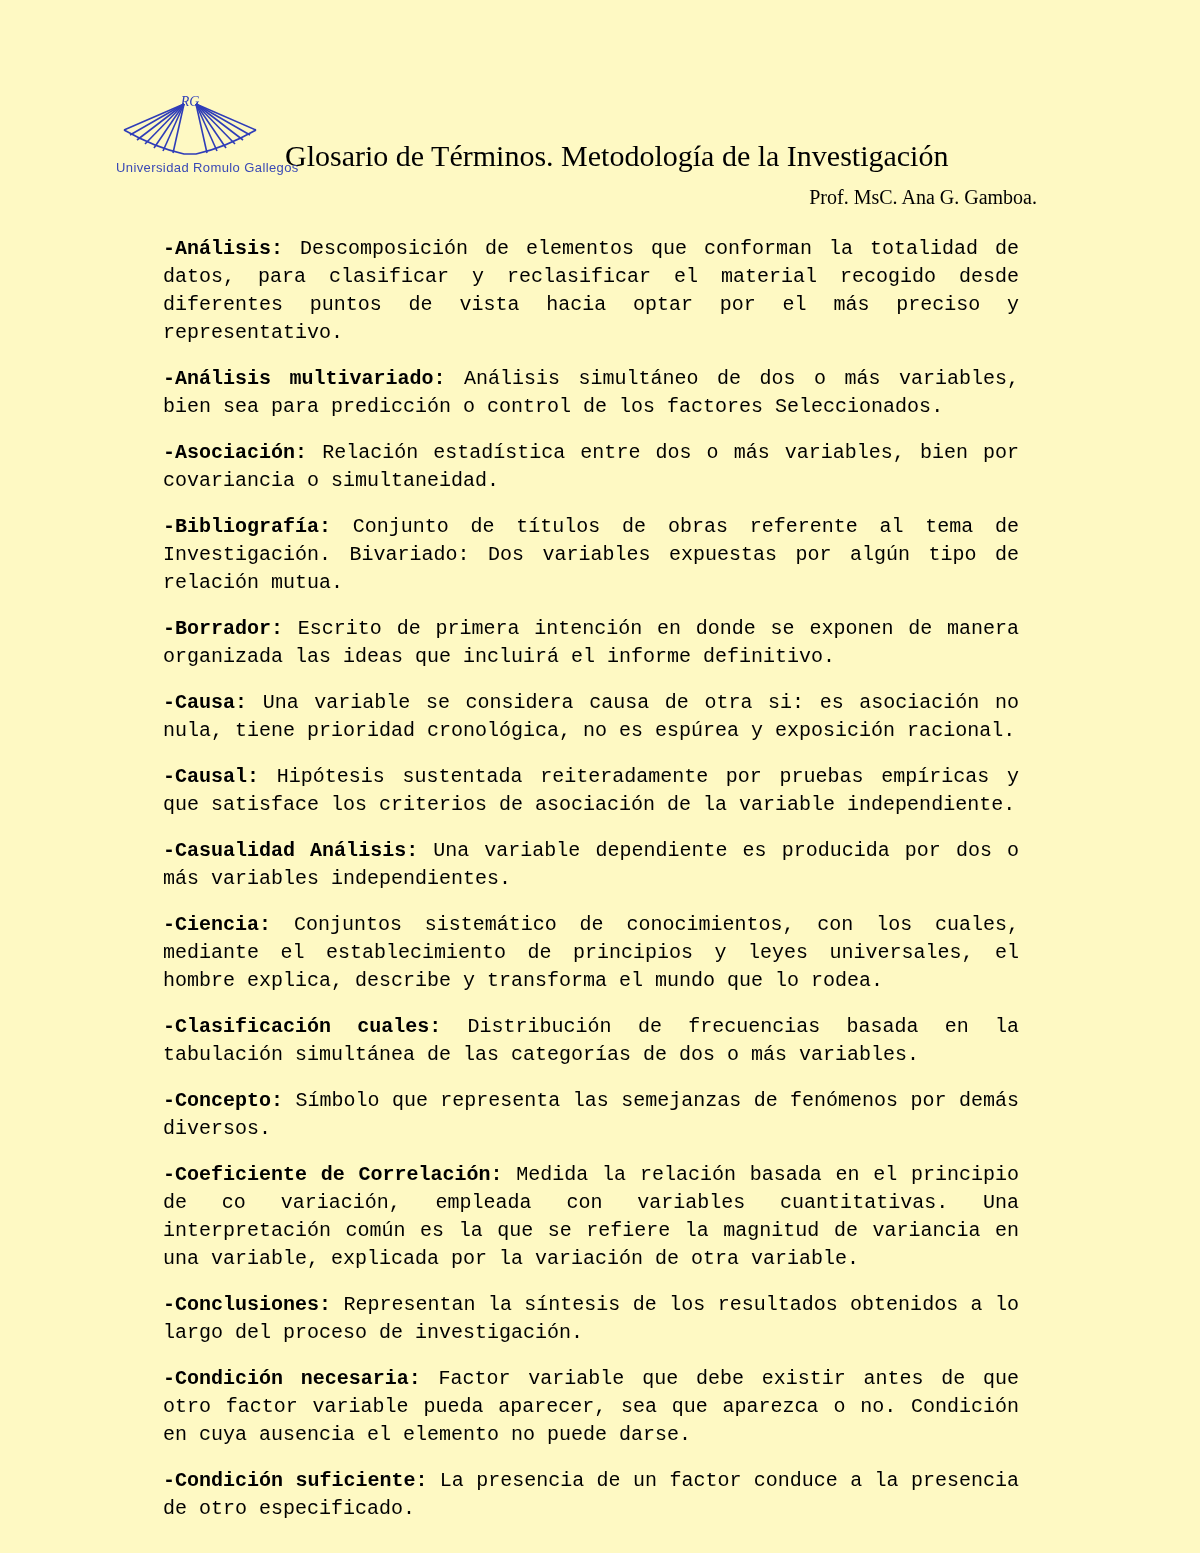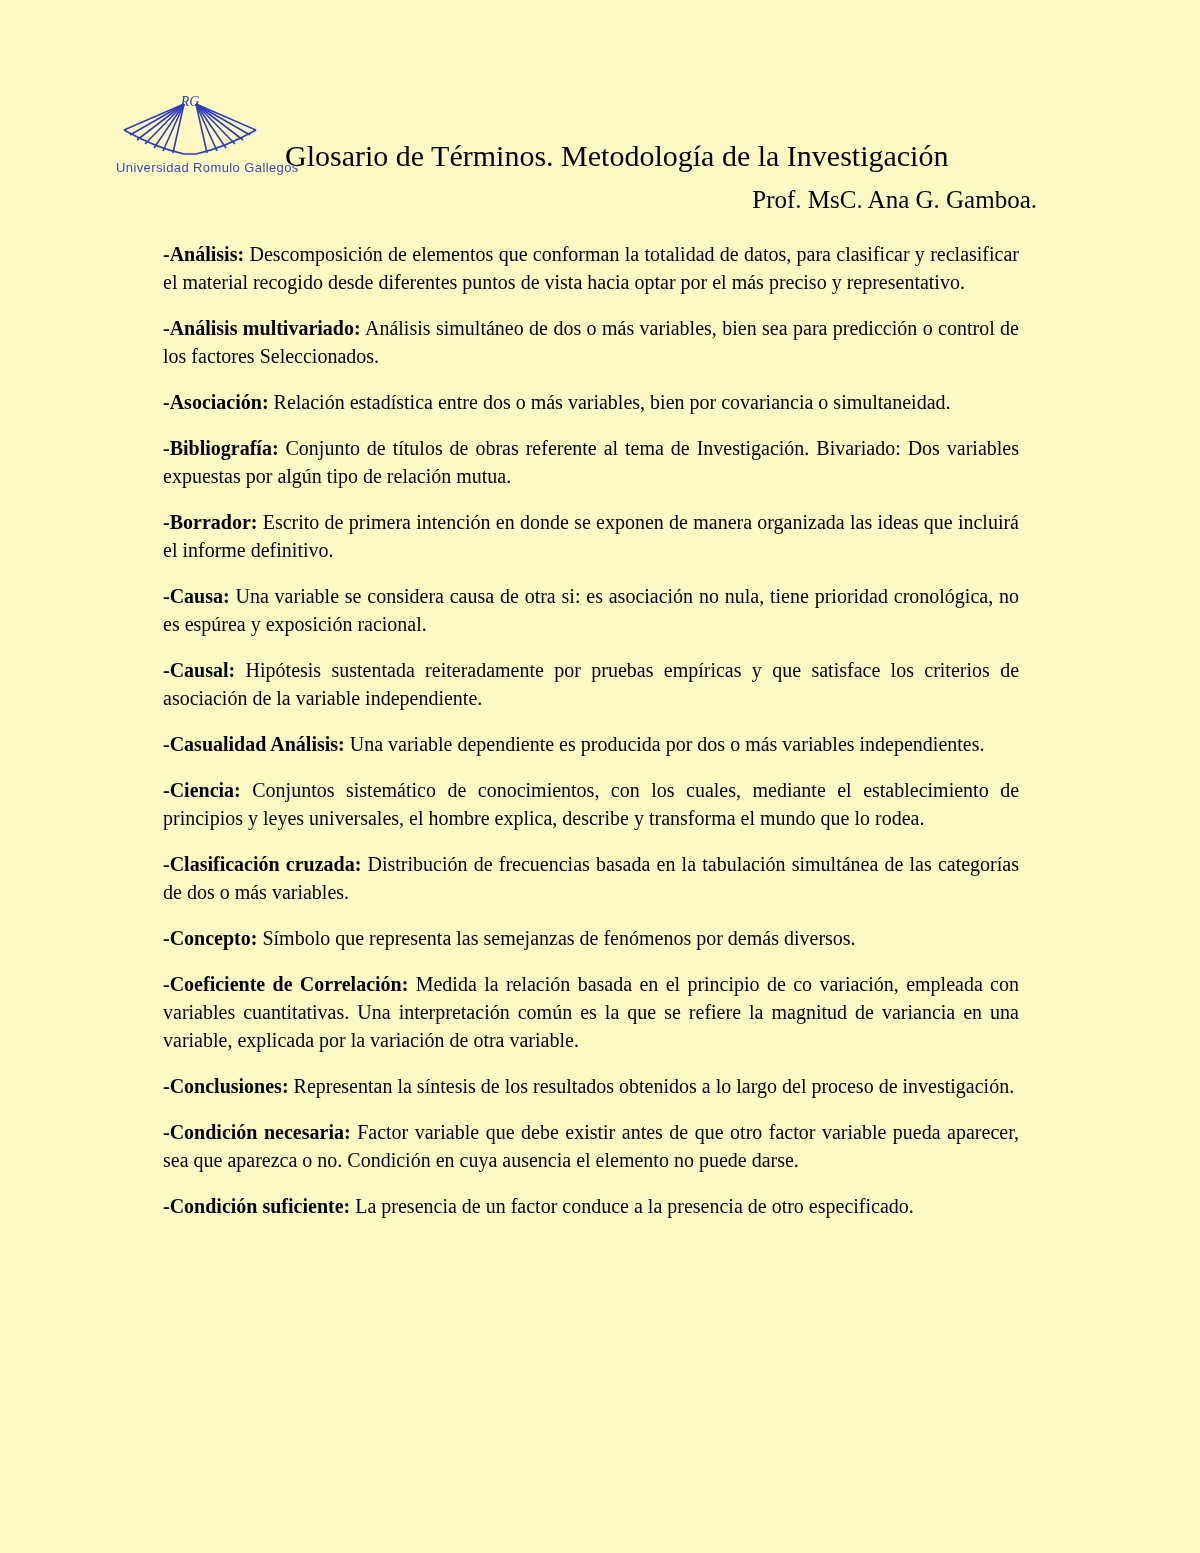"Prof. MsC. Ana G. Gamboa." .author-line { font-size: 25px -> 20px }
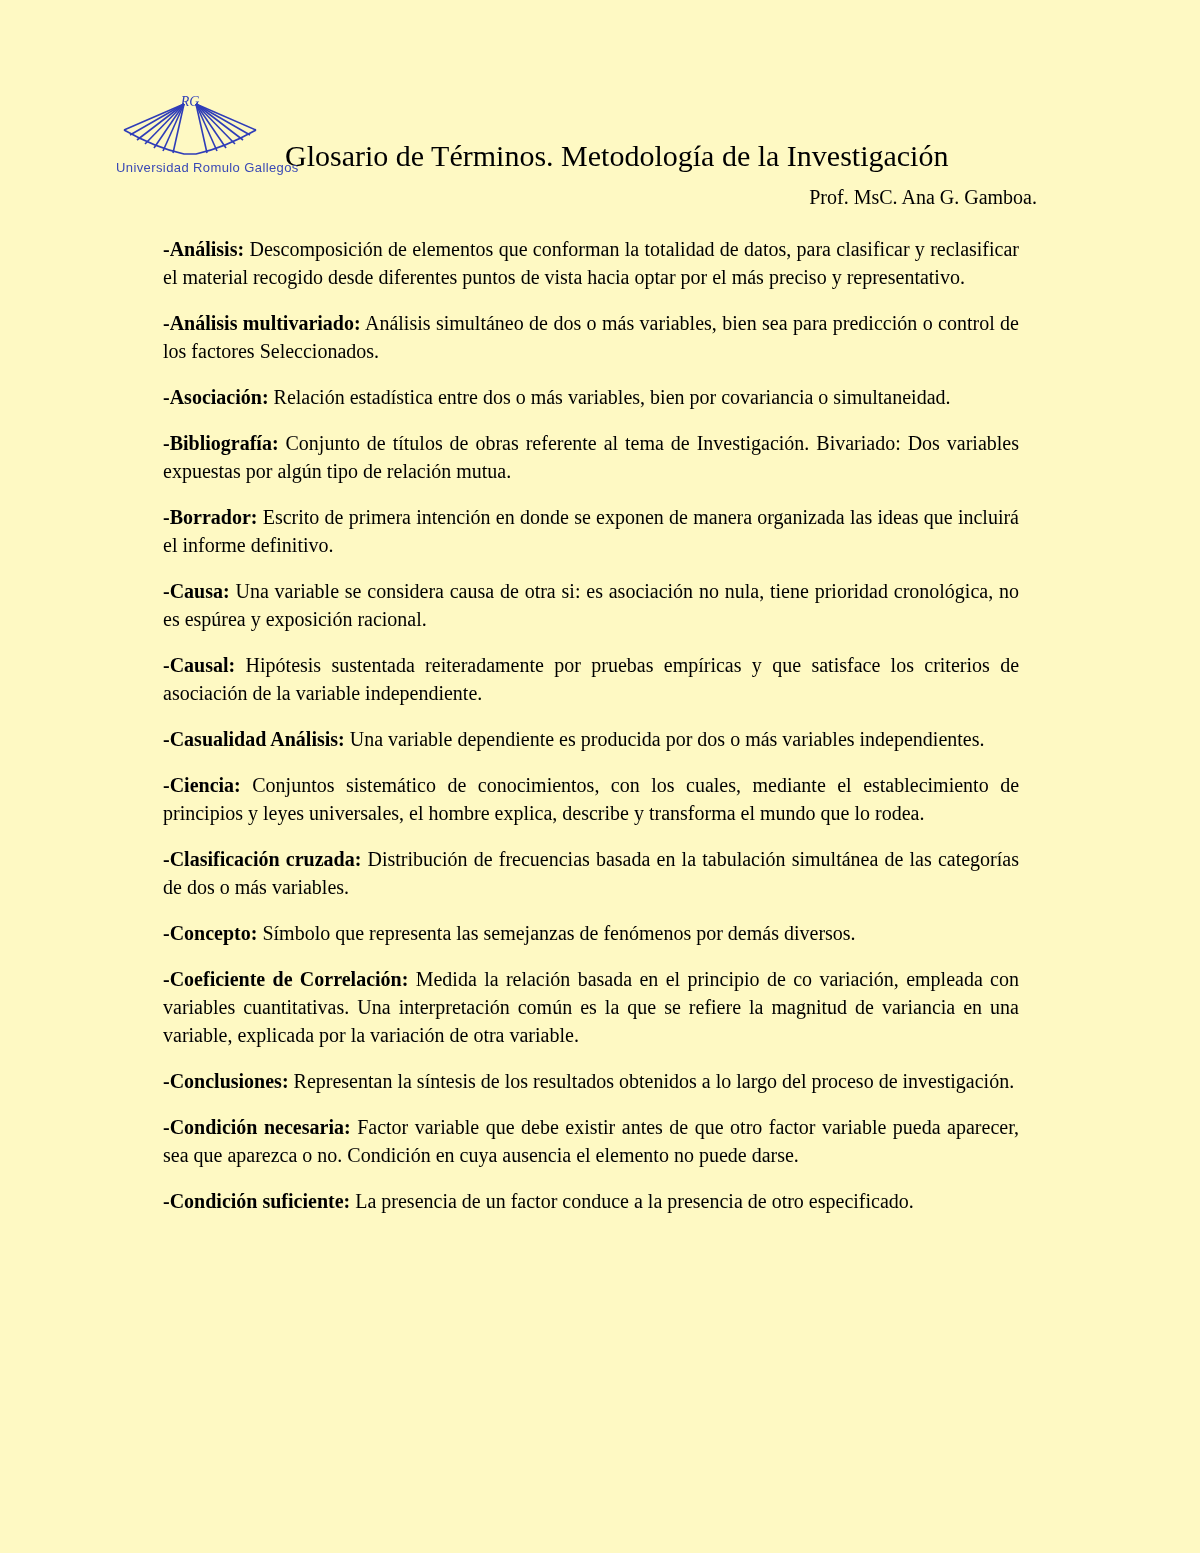"-Análisis: Descomposición de elementos" .entry { font-family: none -> Liberation Mono, monospace }
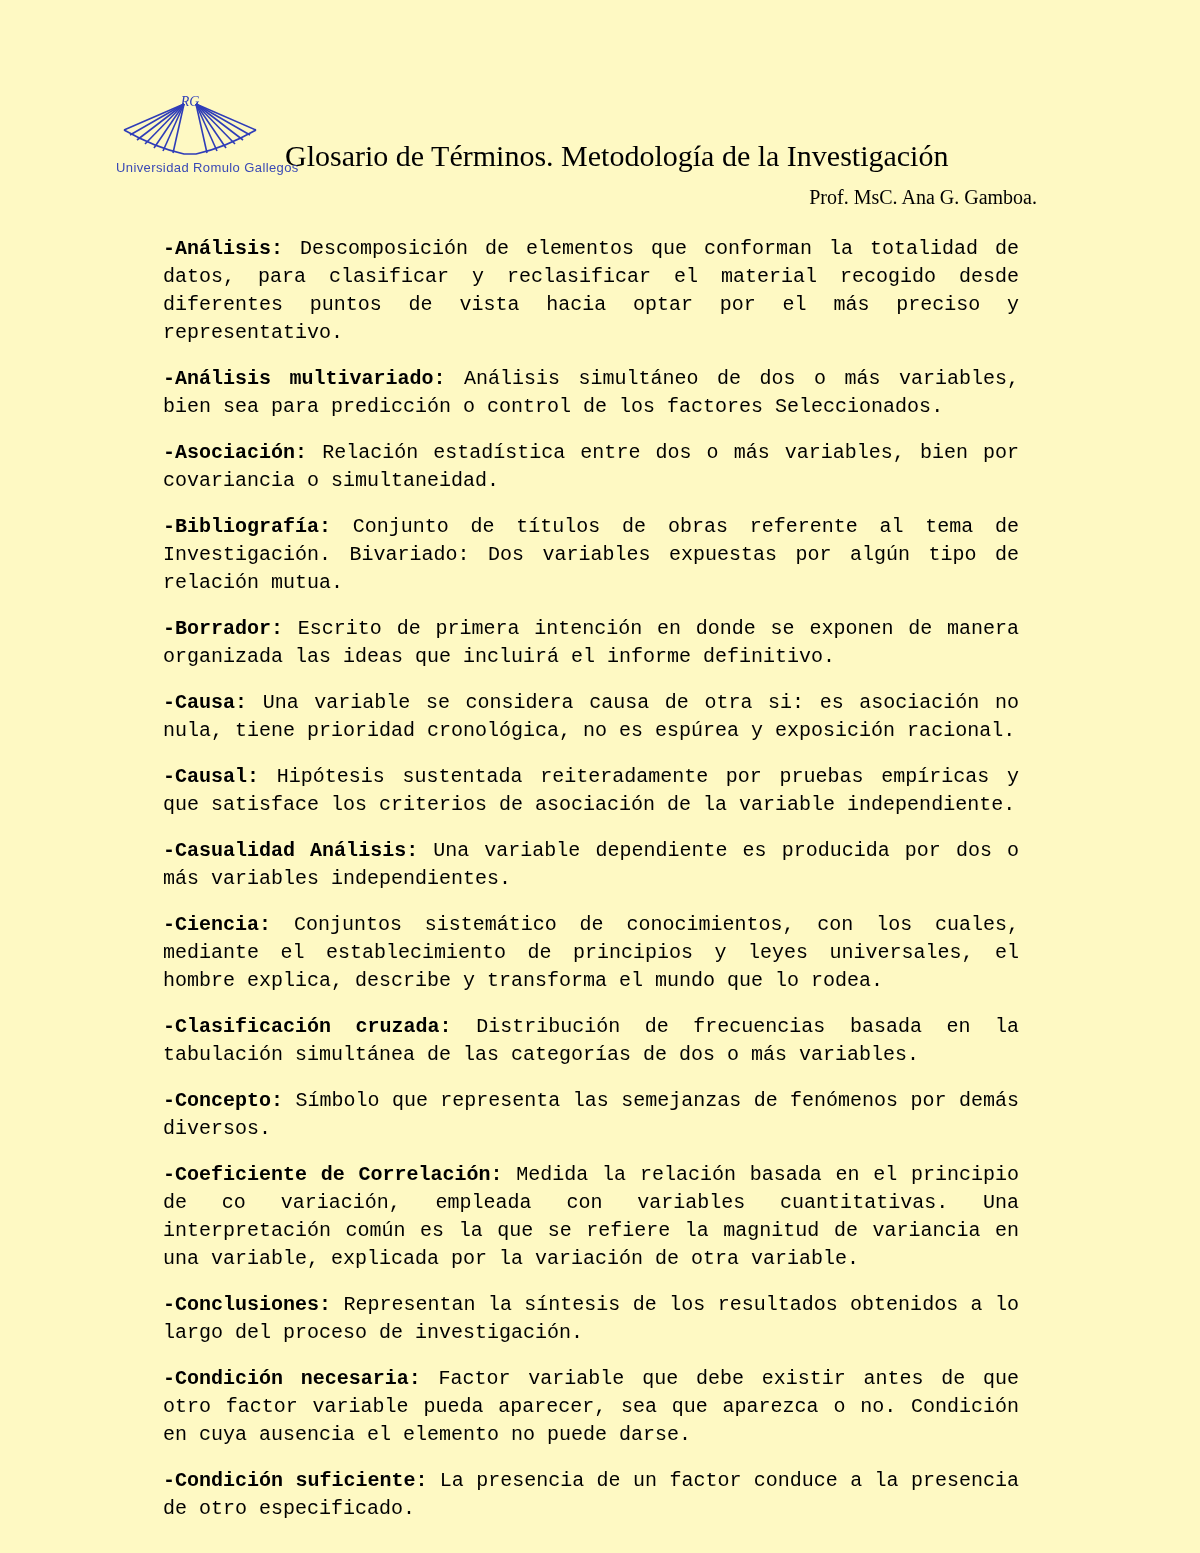"-Clasificación cruzada:" b.term { text: cruzada -> cuales }
